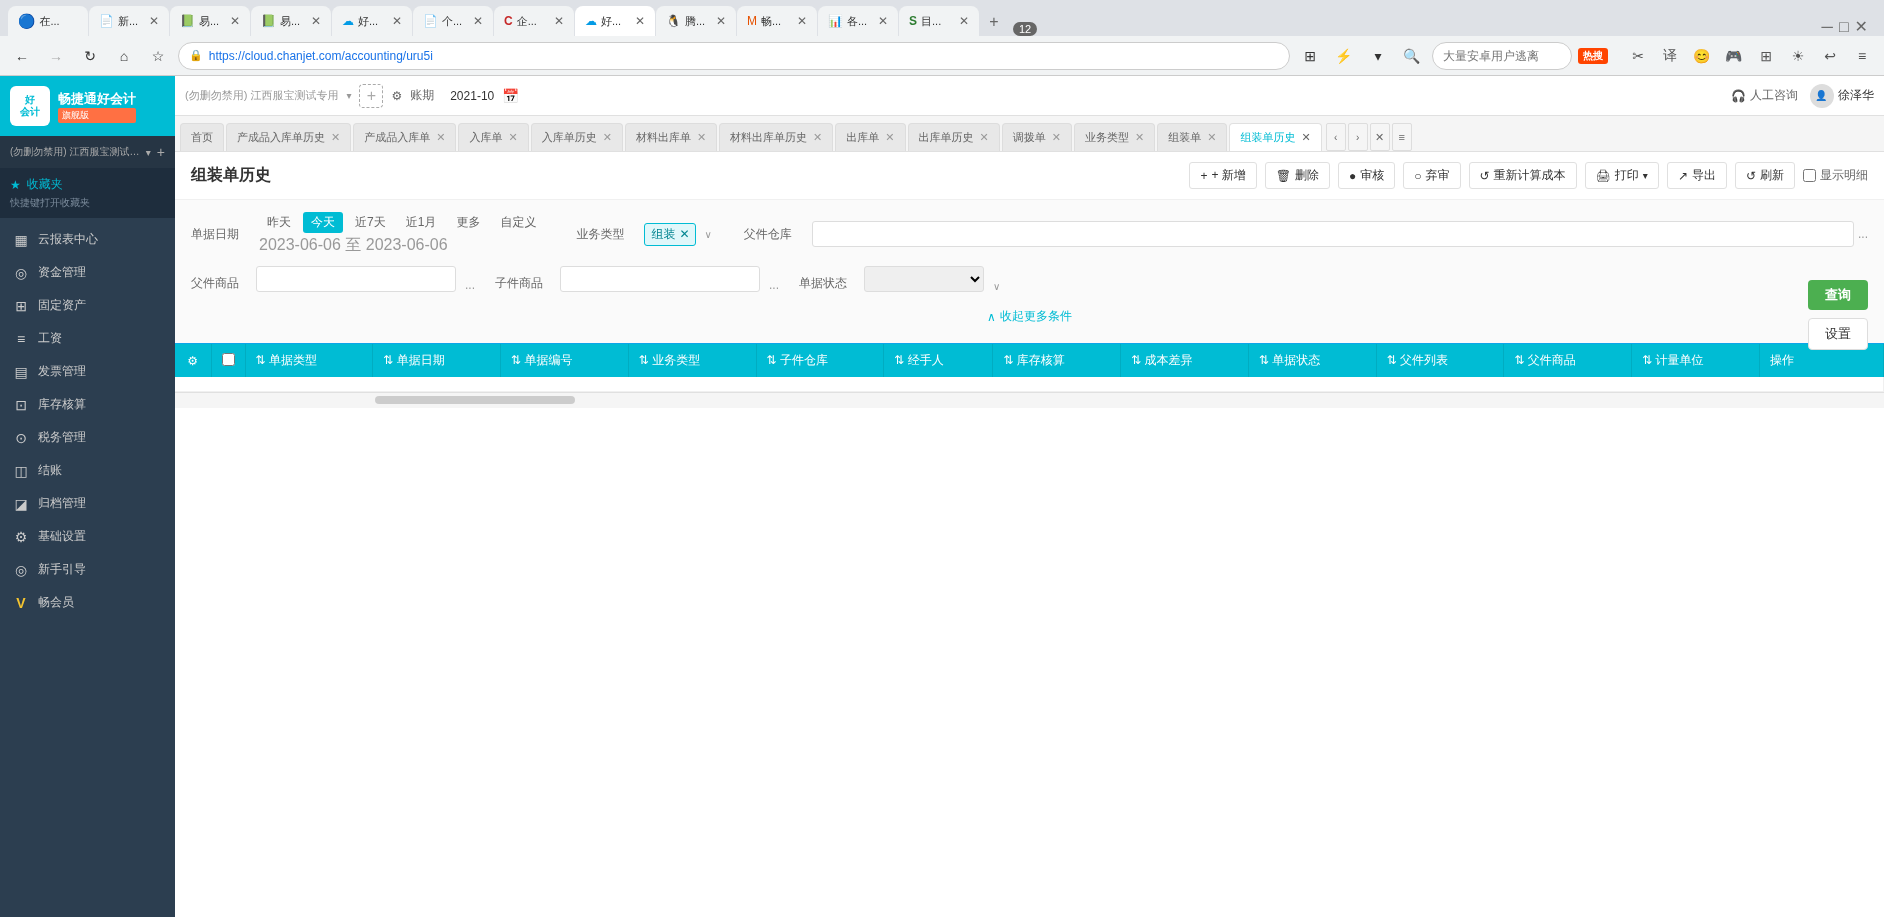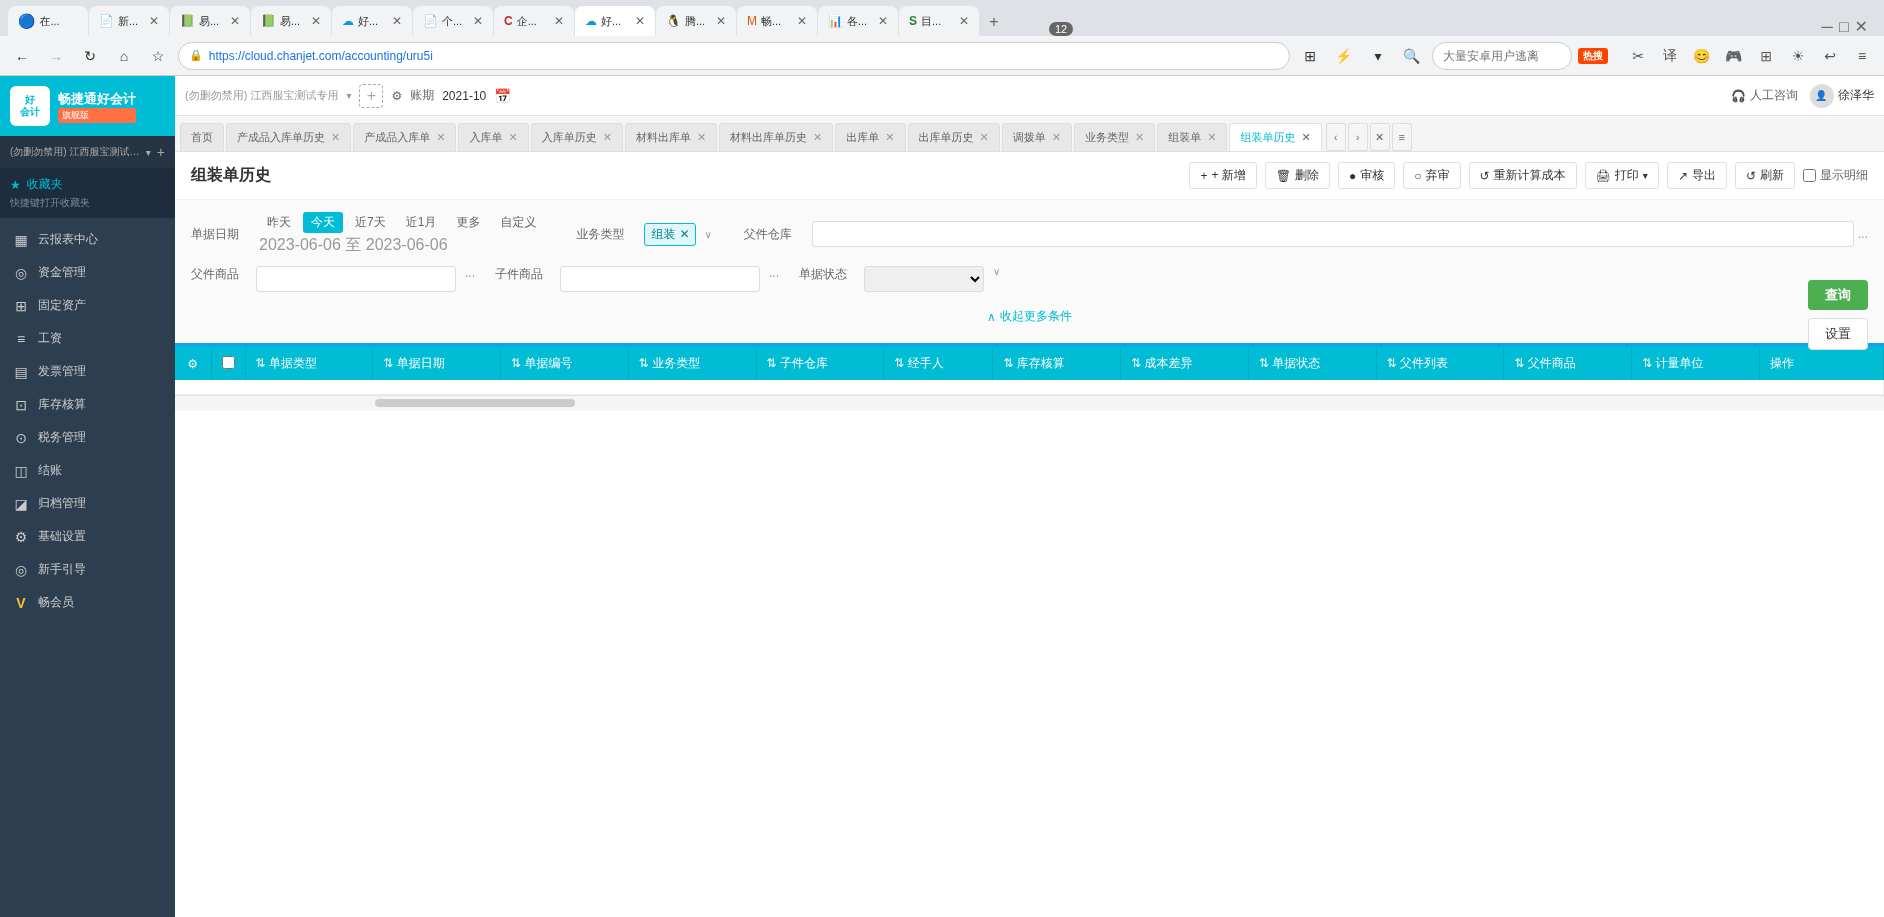"12" span { margin-left: 36px -> none }
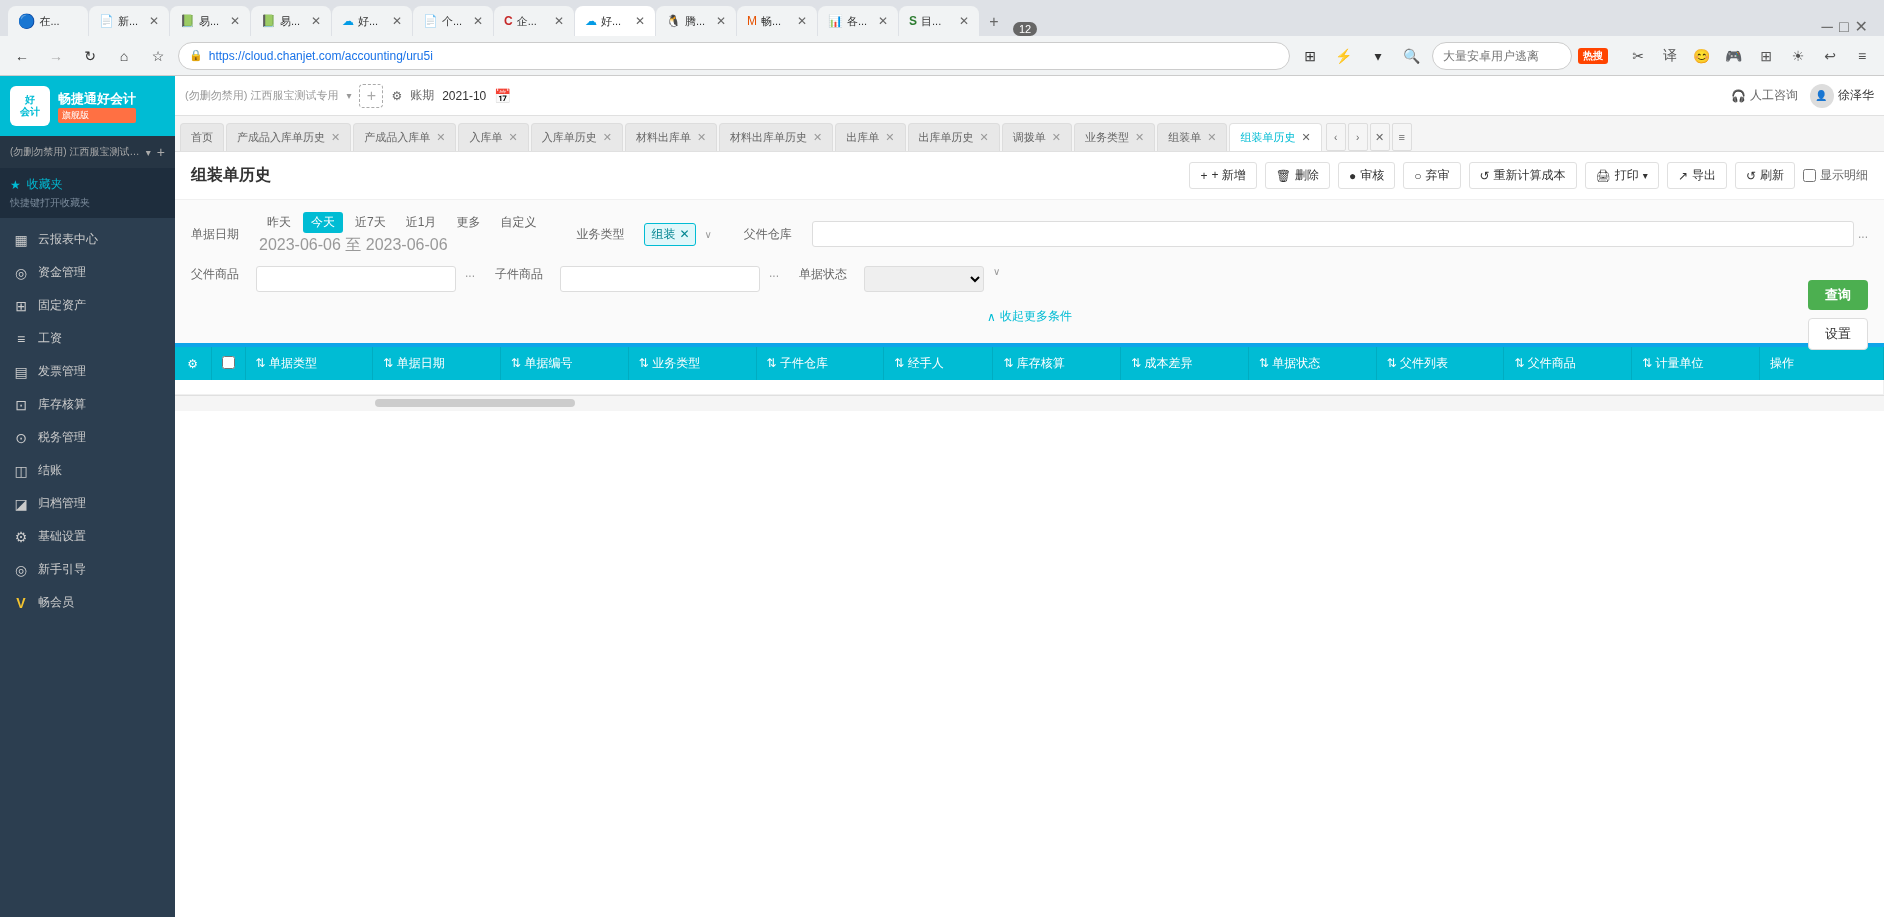"2021-10" span { margin-left: none -> 8px }
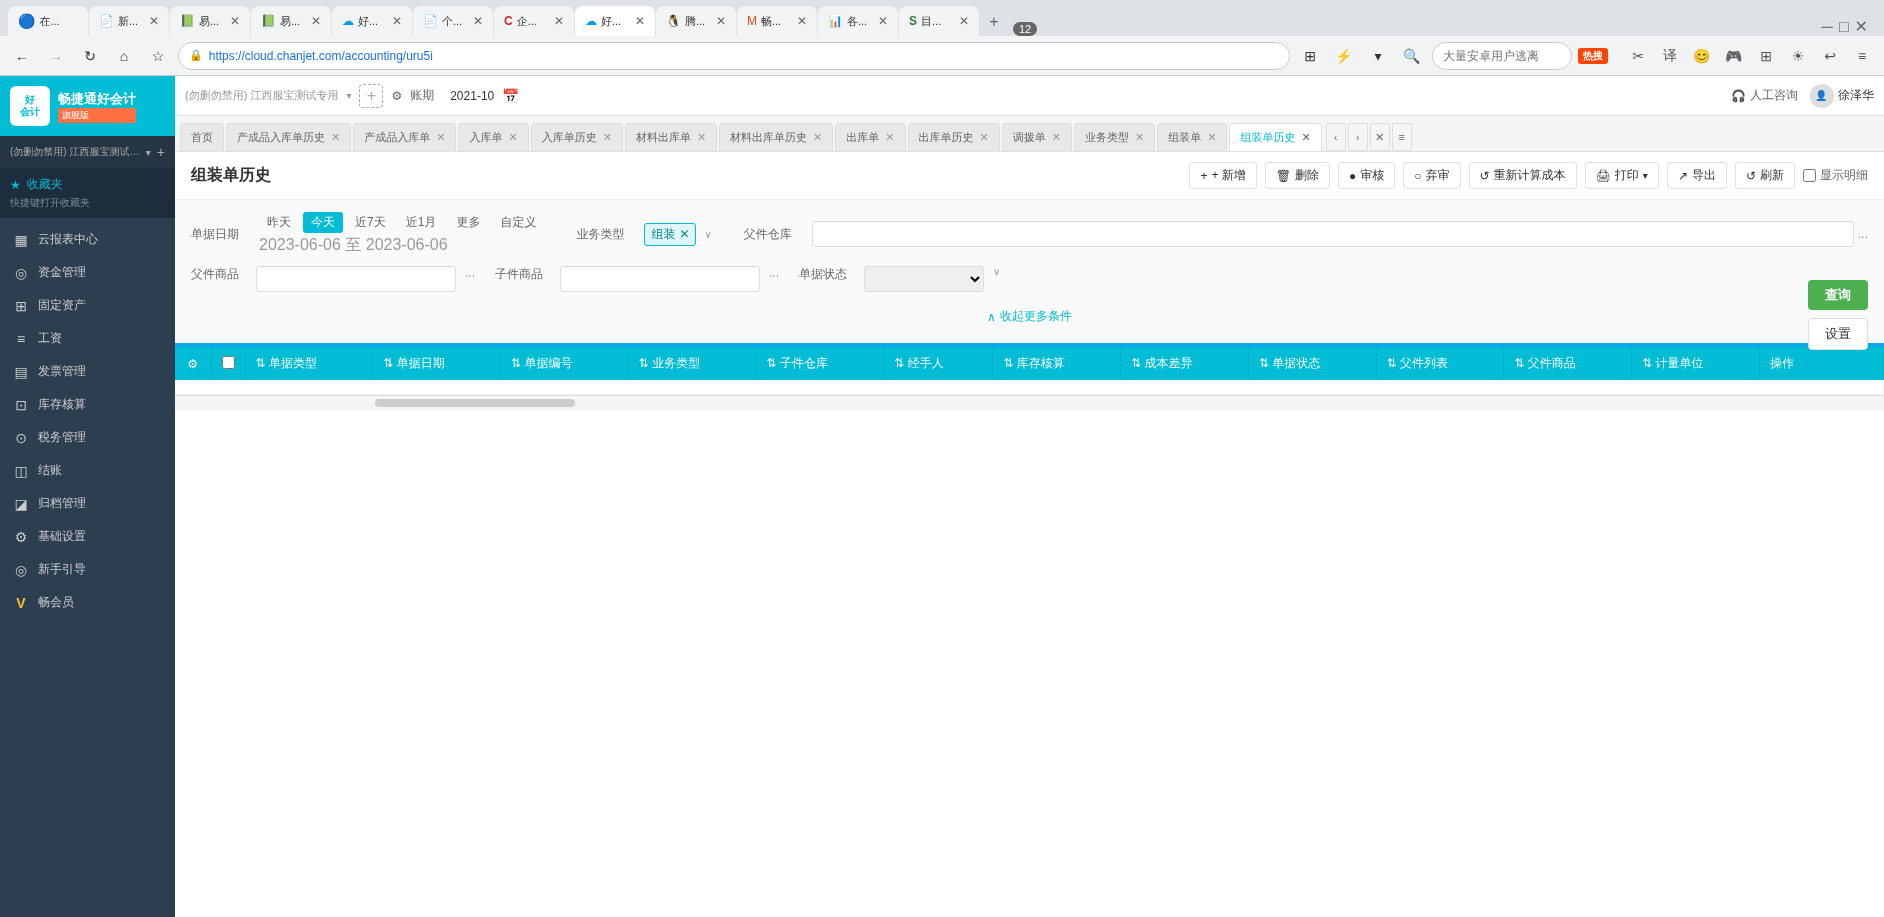"单据日期" .filter-area { border-bottom: 4px solid #0ea5e9 -> 1px solid #0ea5e9 }
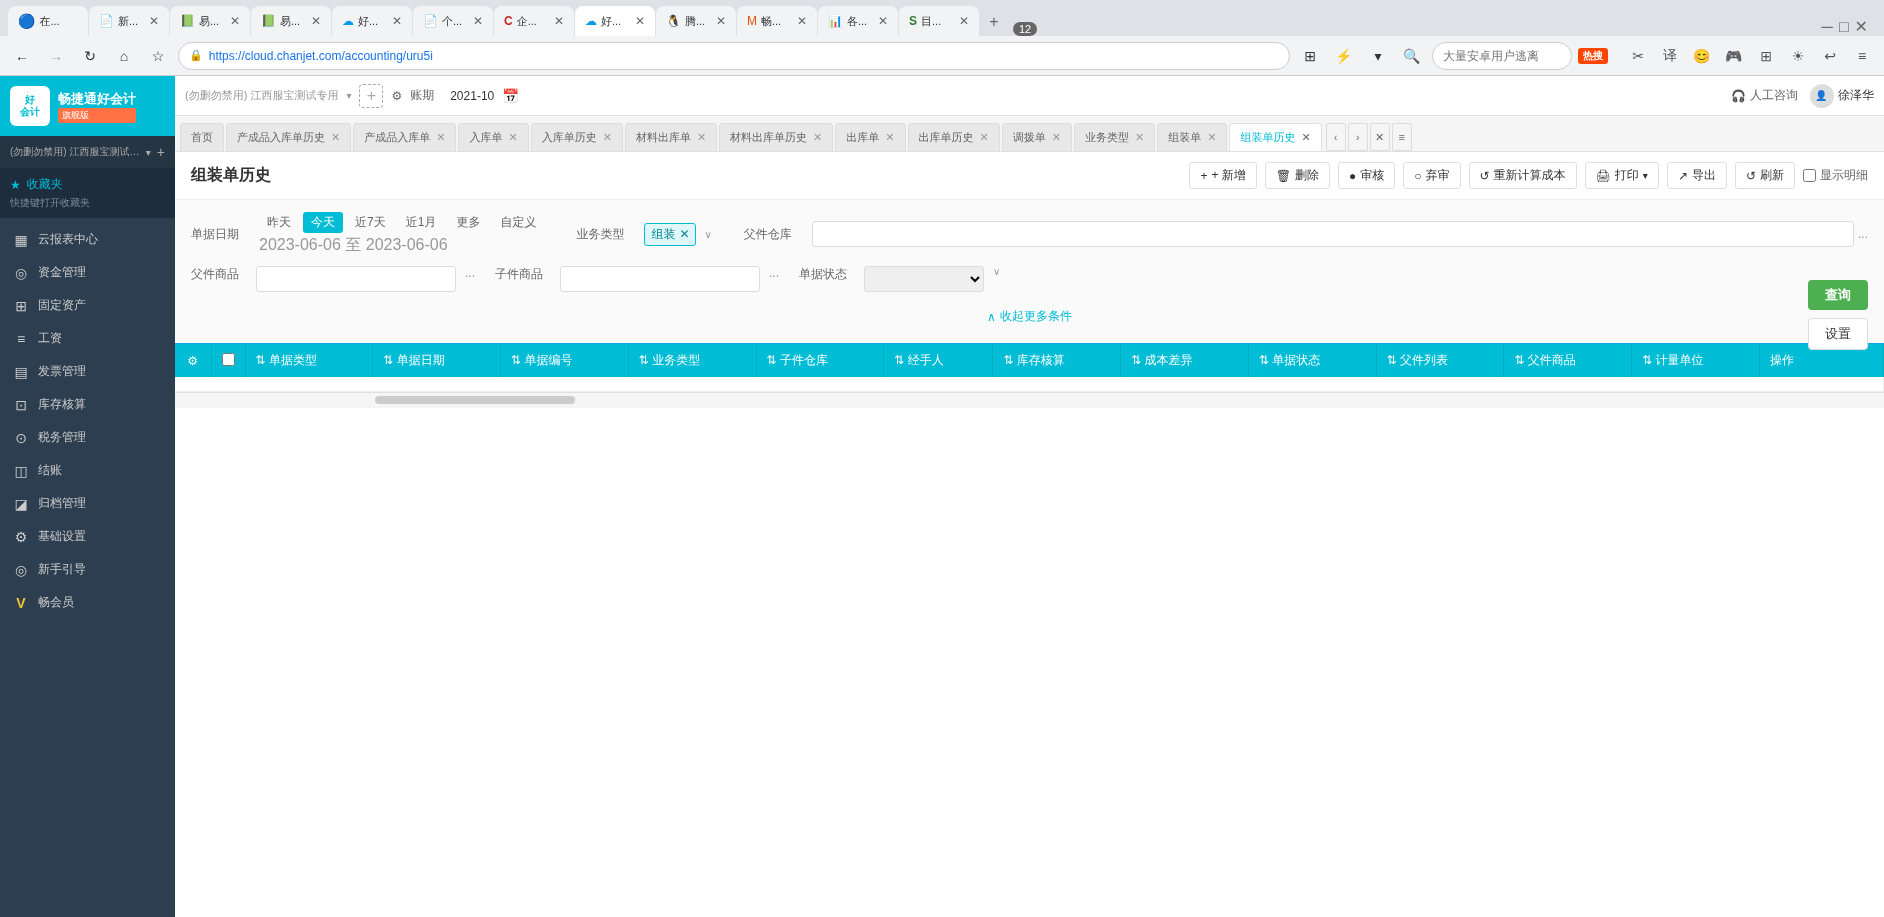"父件商品" .filter-field { align-items: flex-start -> flex-end }
